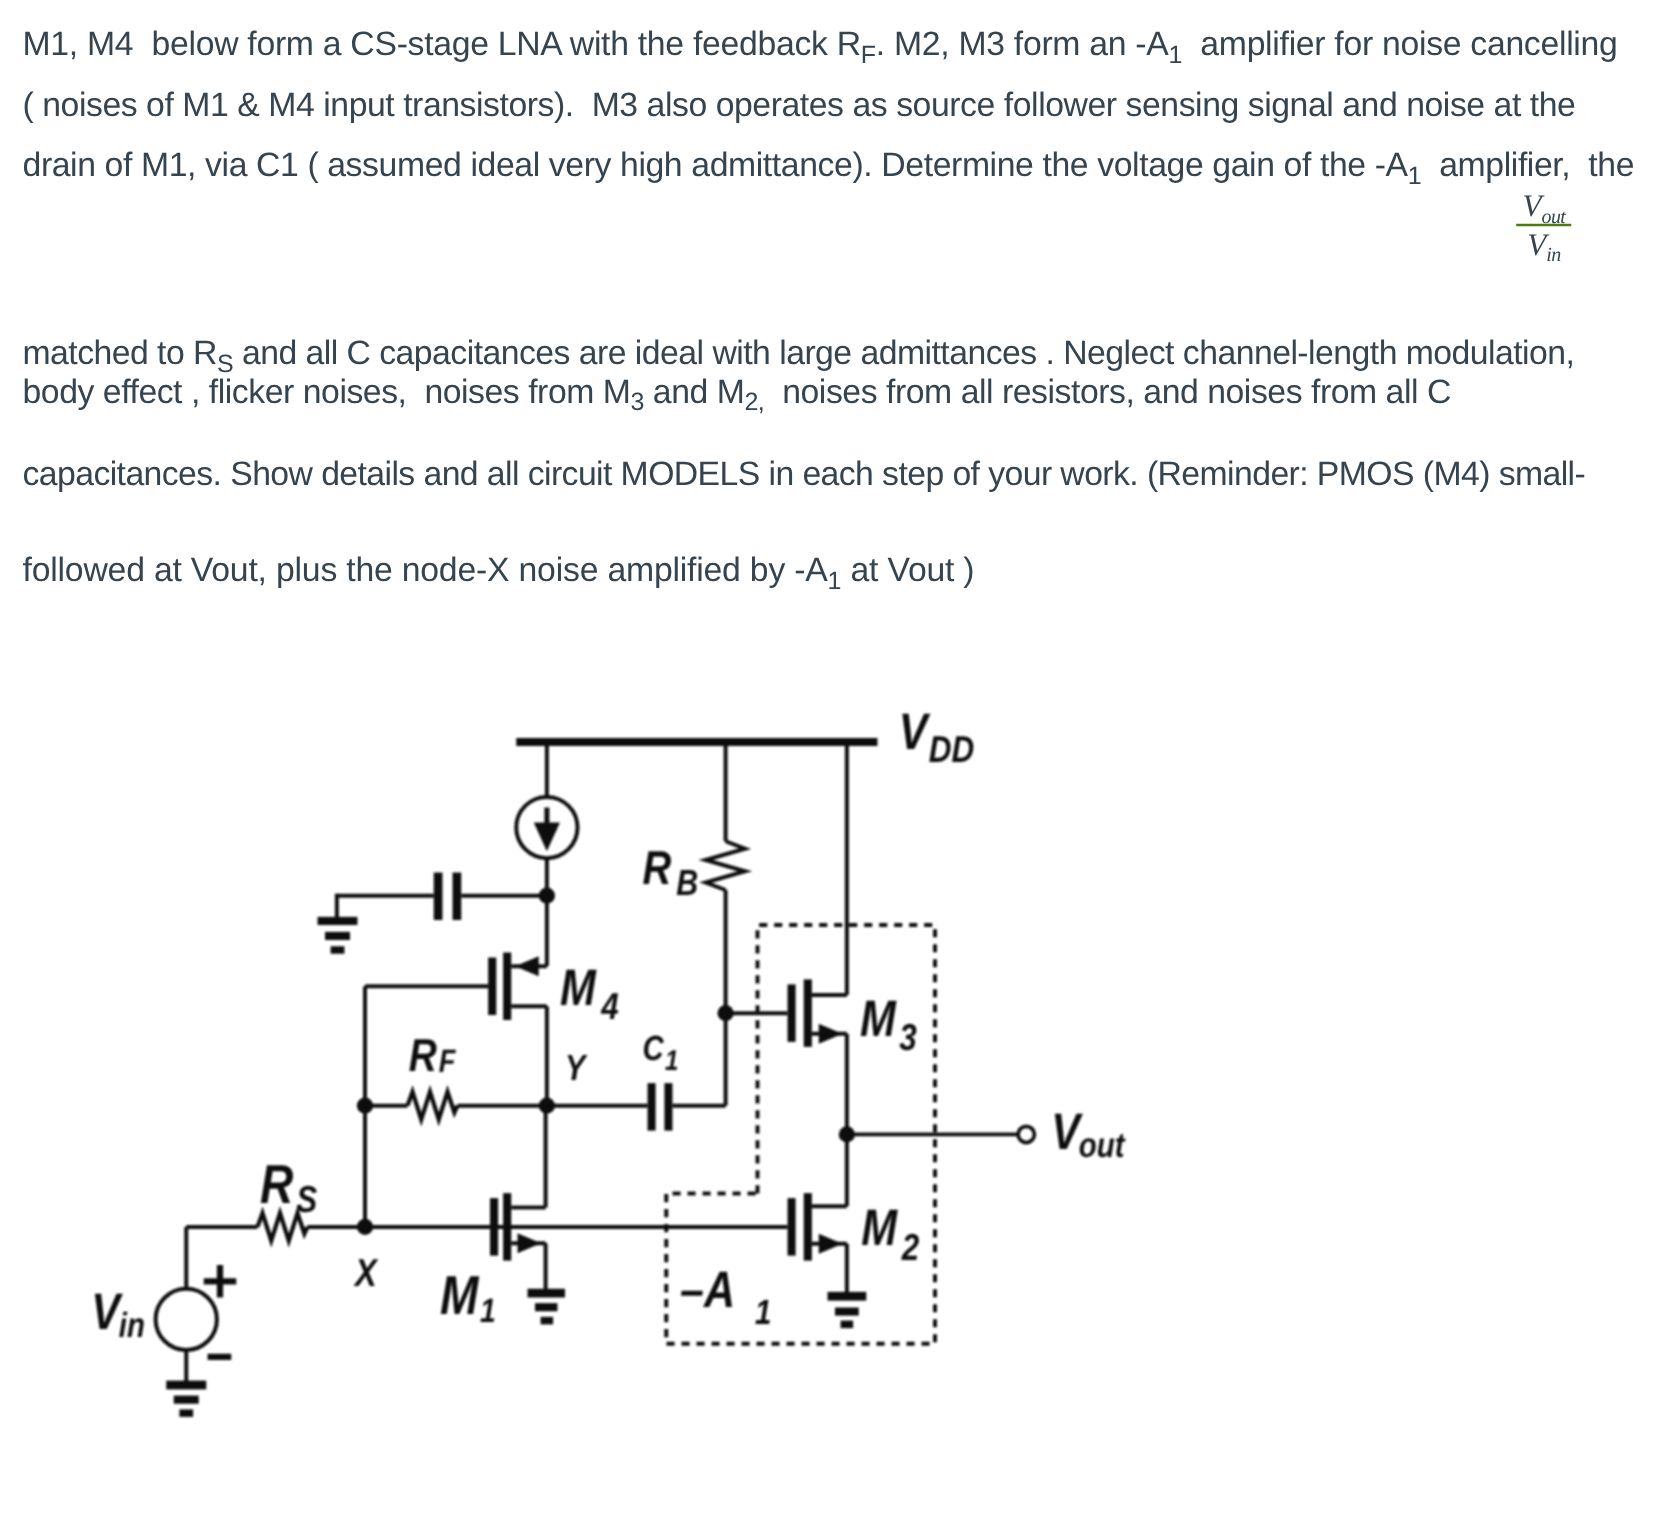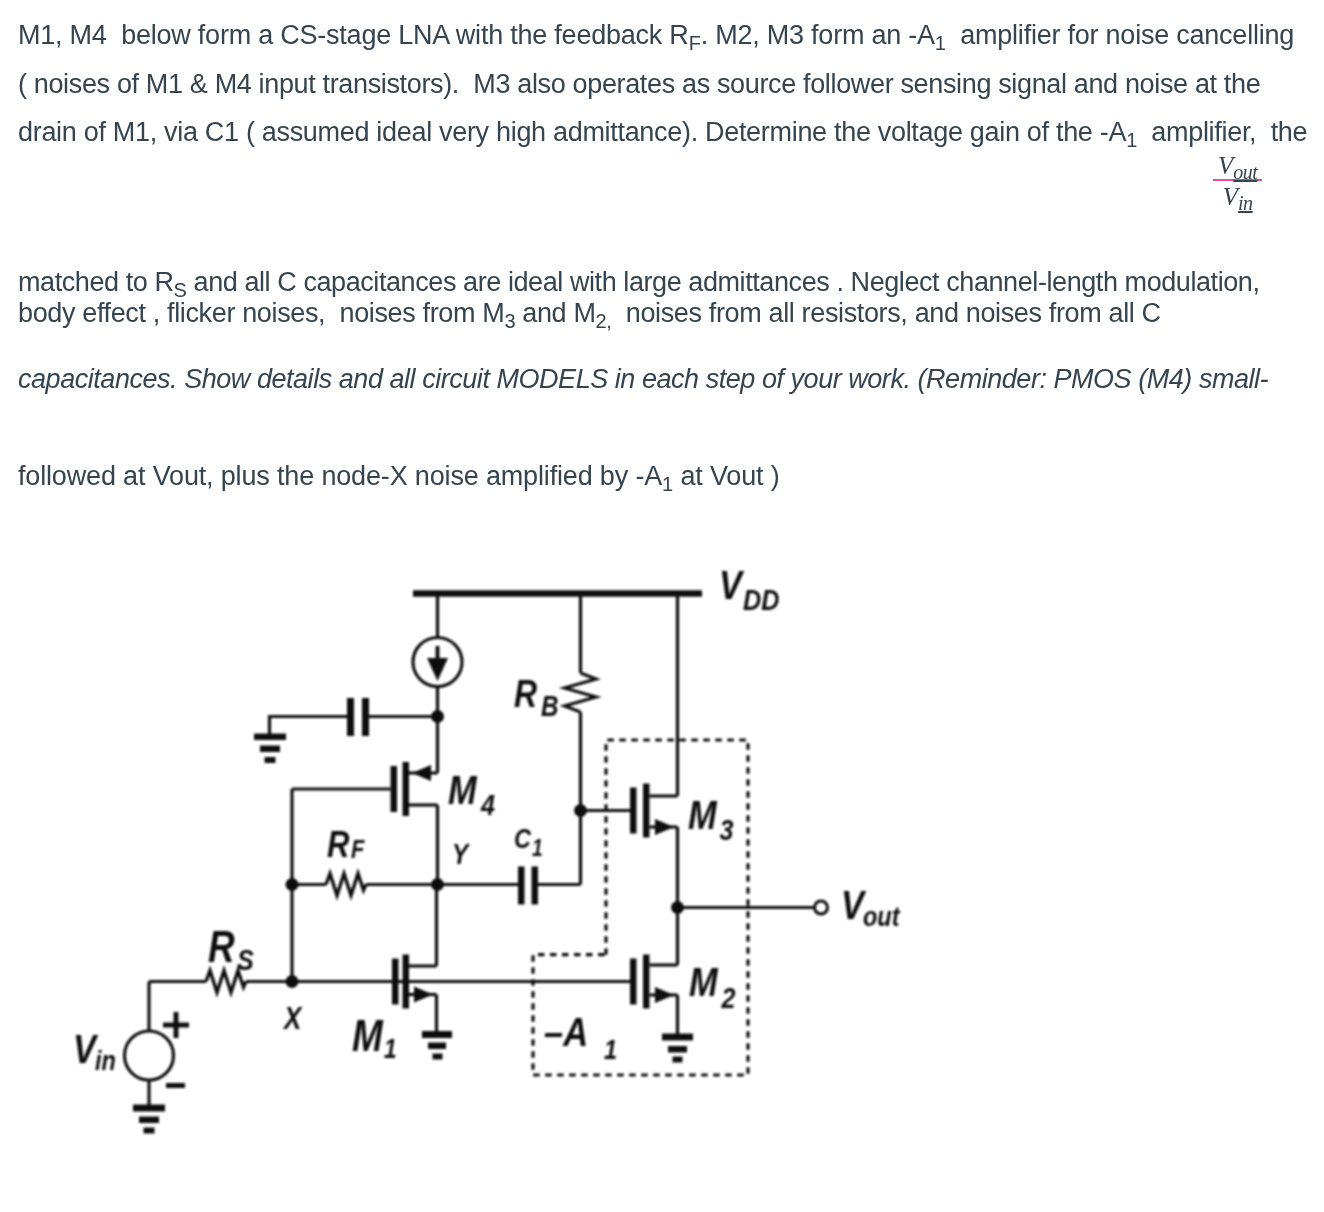"out" .frac sub { font-size: 20px -> 16px; text-decoration: underline -> none }
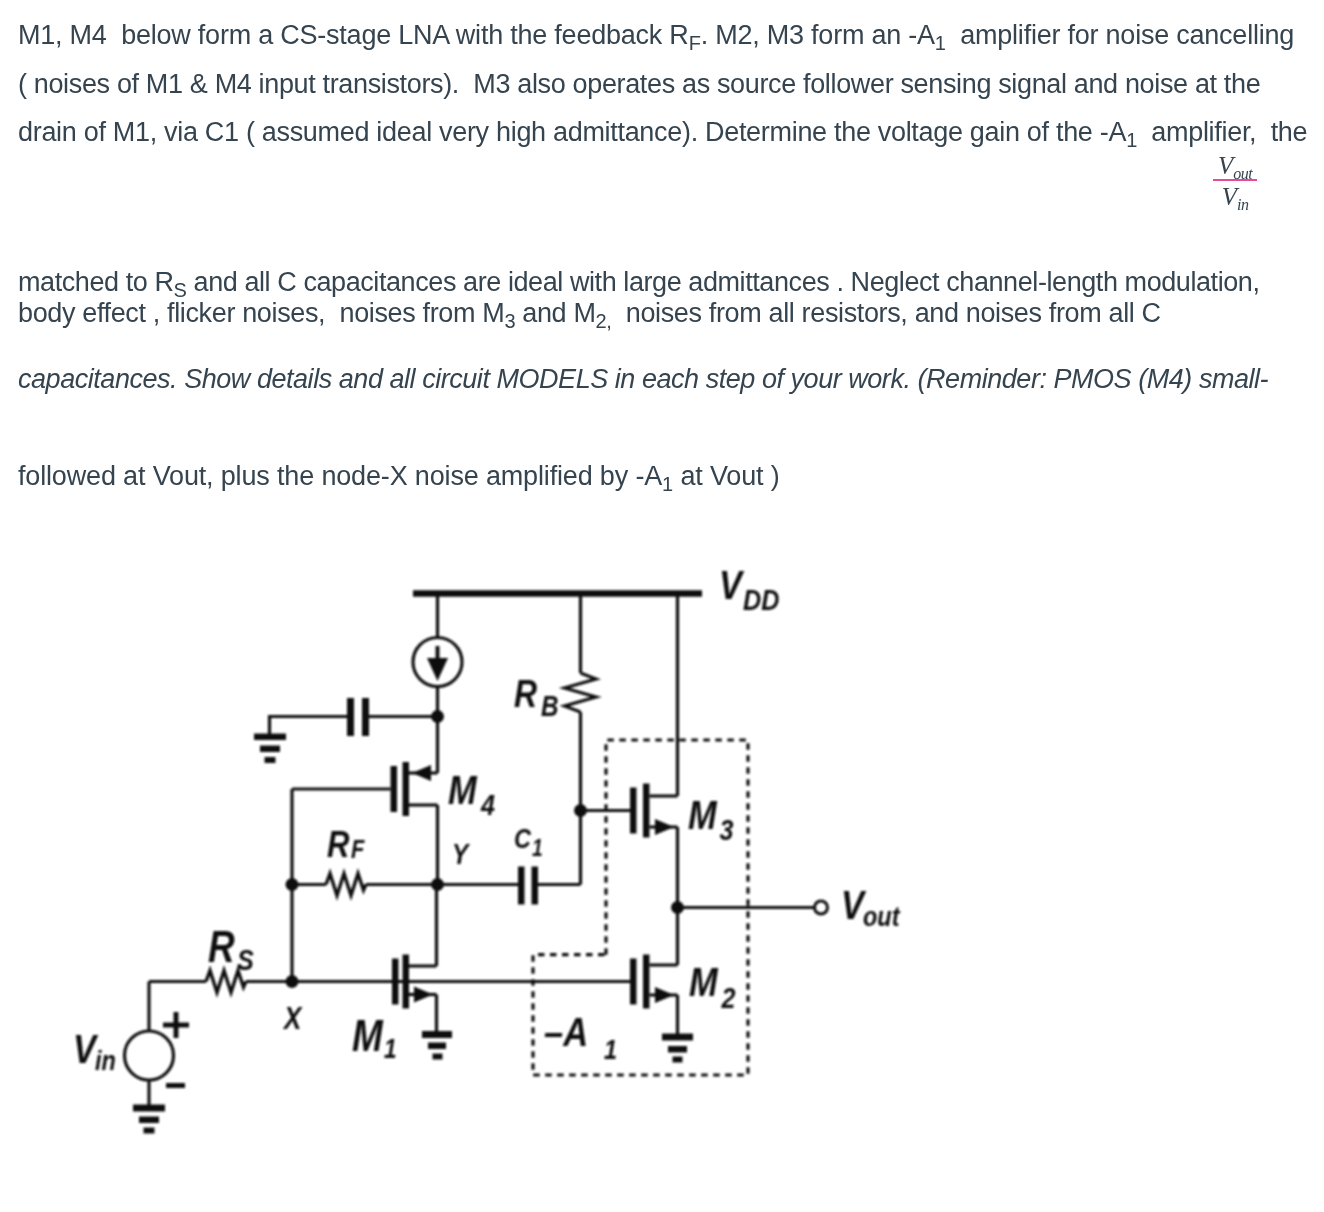"Vin" .frac .de { border-top: 2px solid #ec4899 -> 2px solid #4d7c0f }
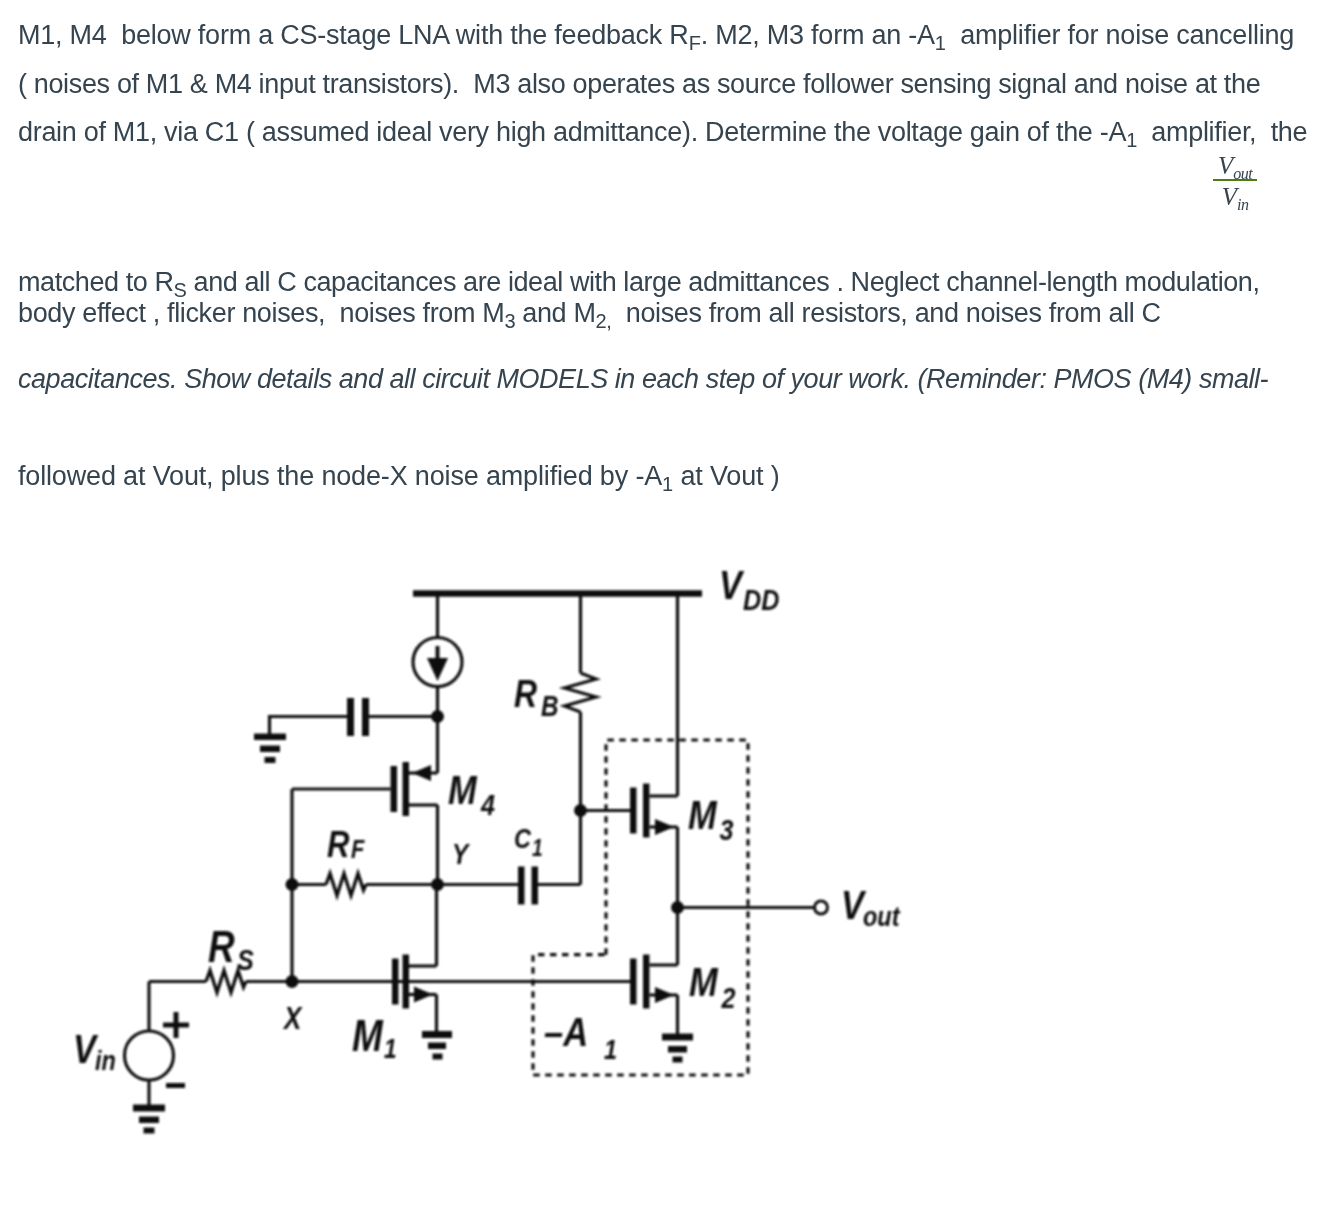"capacitances. Show details and all" div.tl { font-style: italic -> none }
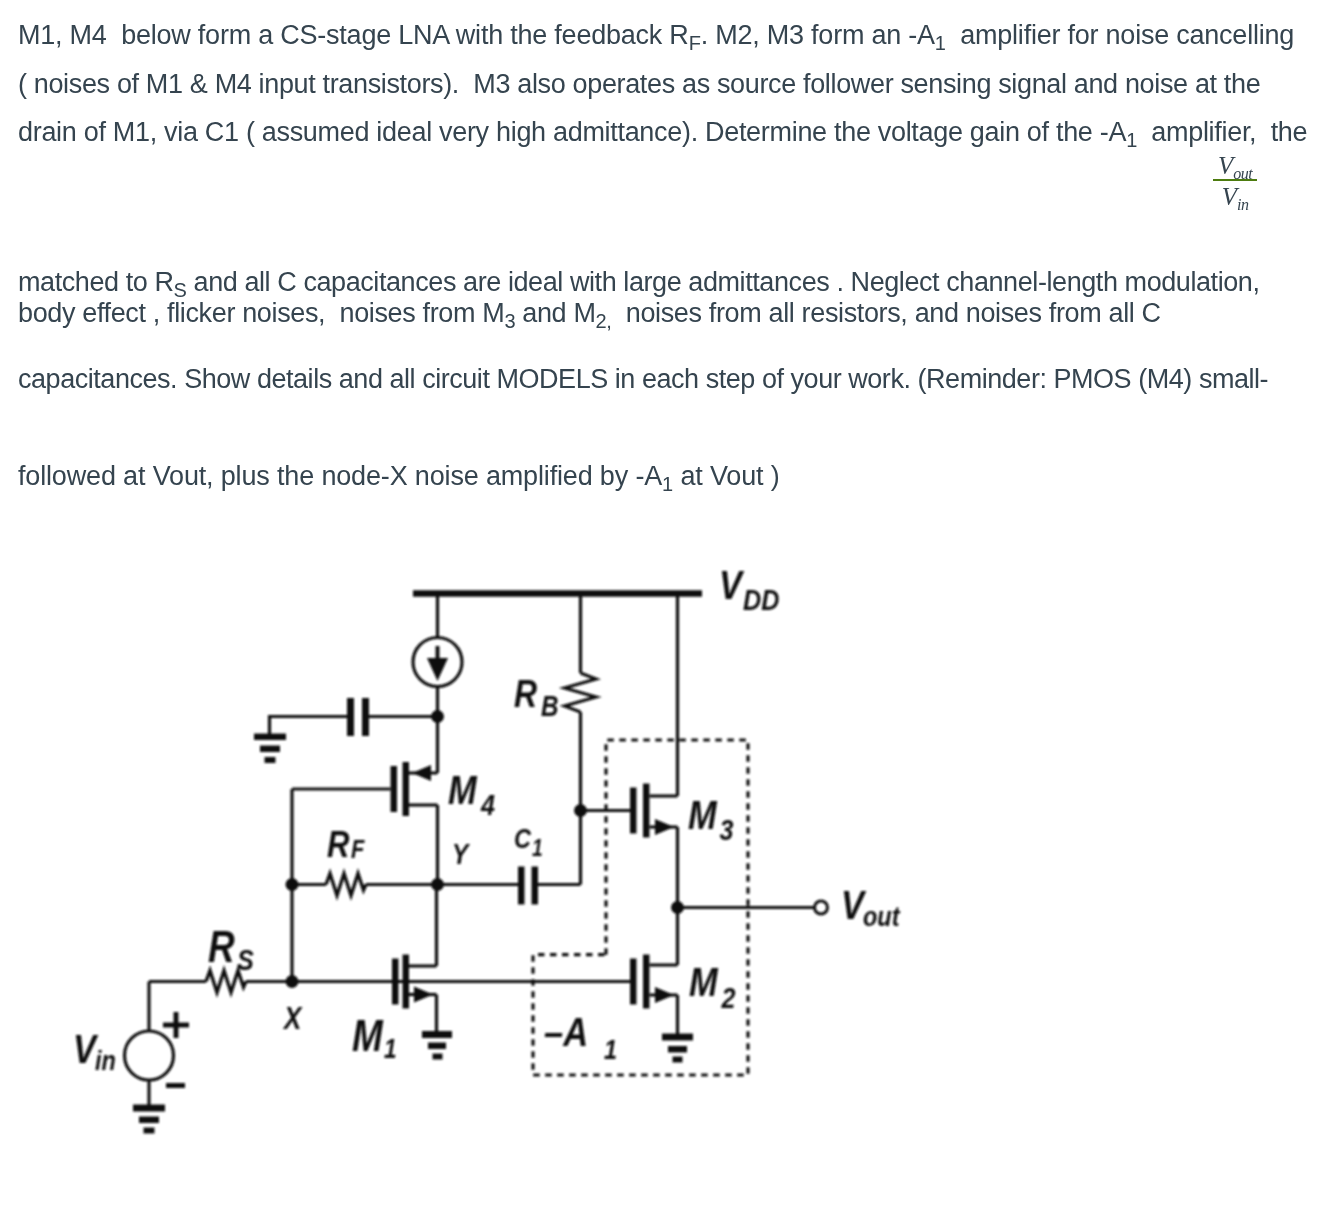"followed at Vout, plus the" div.tl { top: 461px -> 441px }
